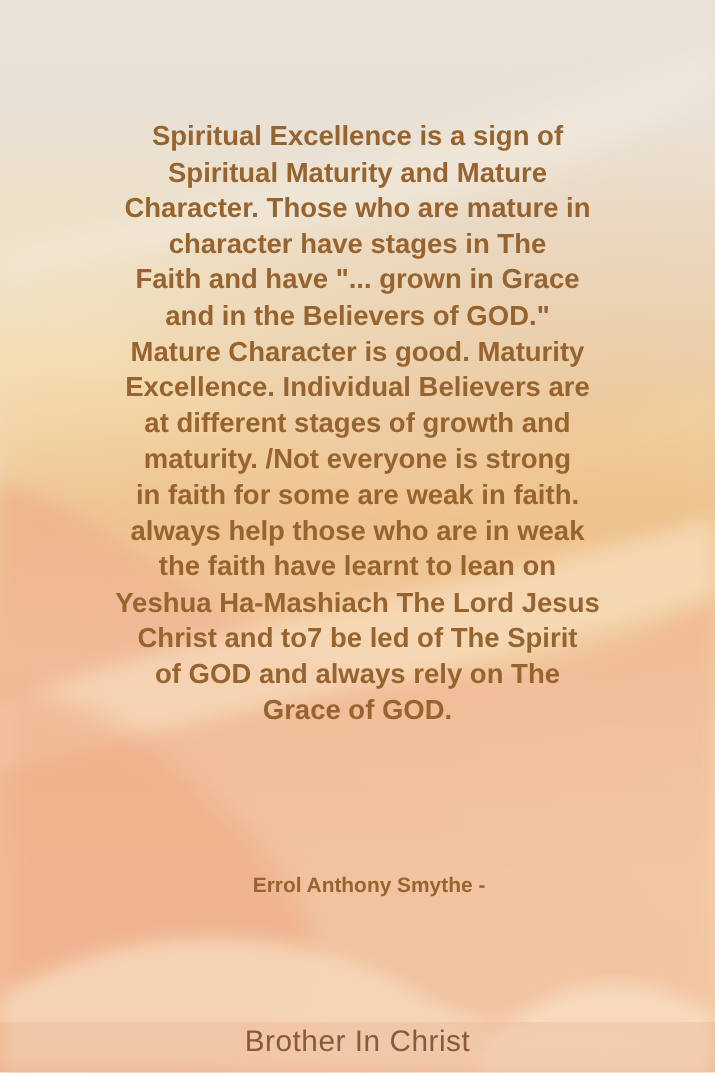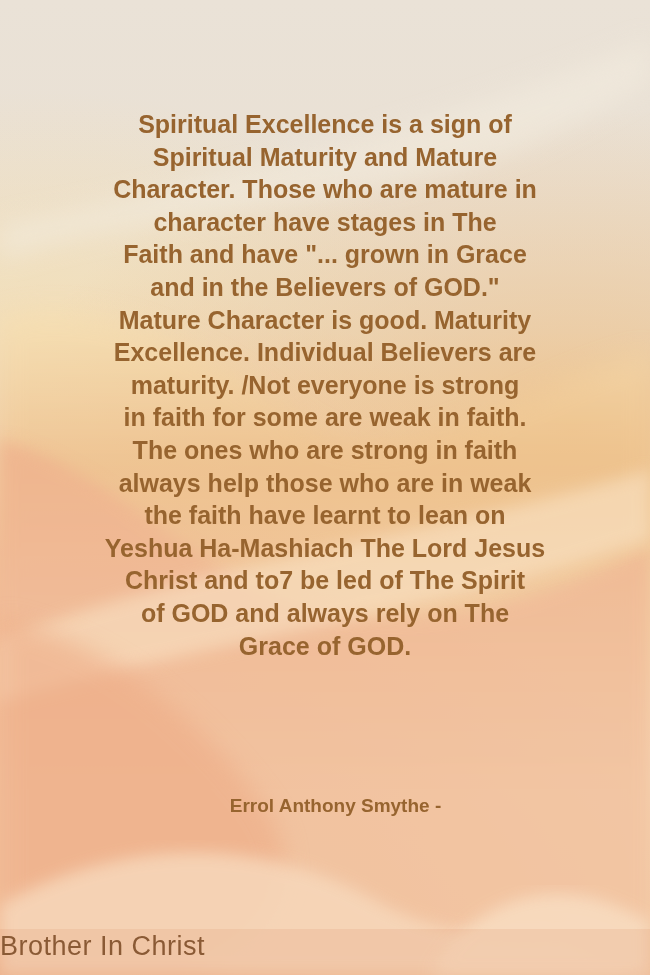"at different stages of growth" div.quote-line { html: none -> <div>at different stages of growth and</div> }
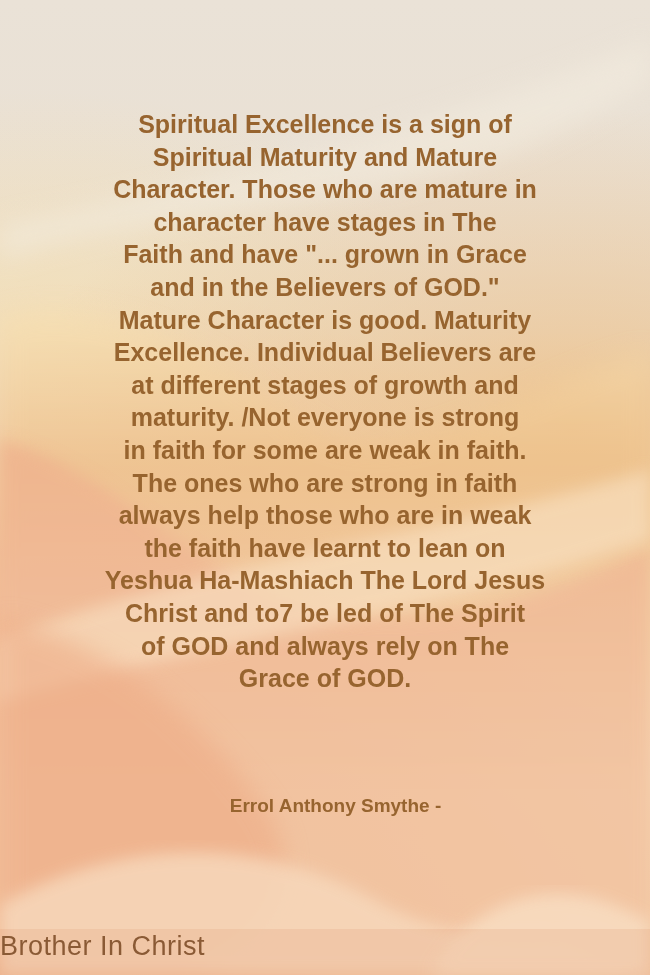"The ones who are strong" div.quote-line { html: <div>The ones who are strong in faith</div> -> none }
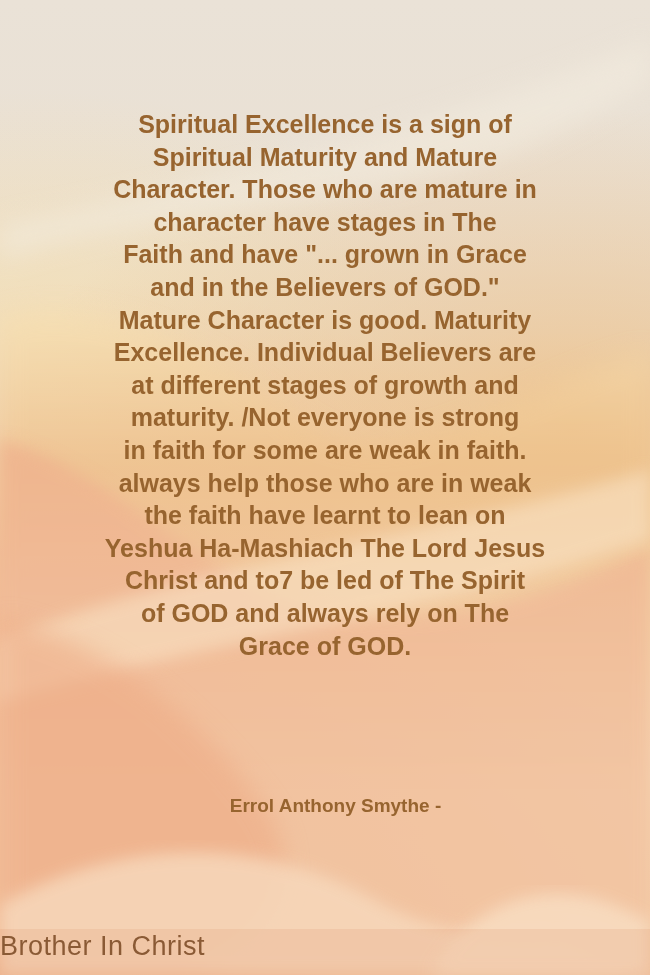"Brother In Christ" .footer-text { text-align: left -> center }
